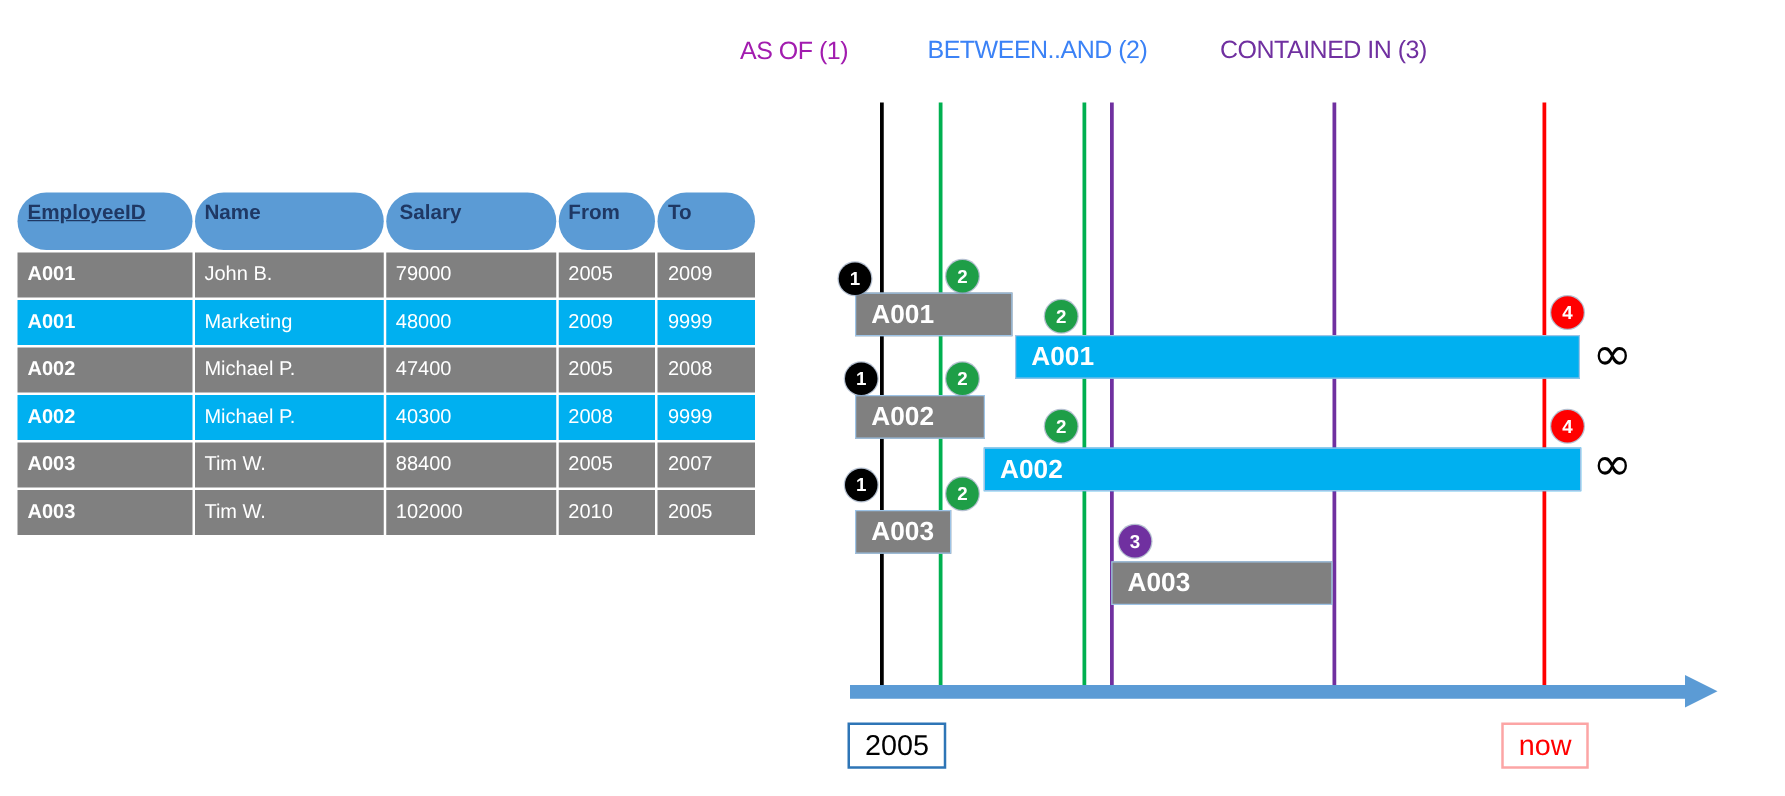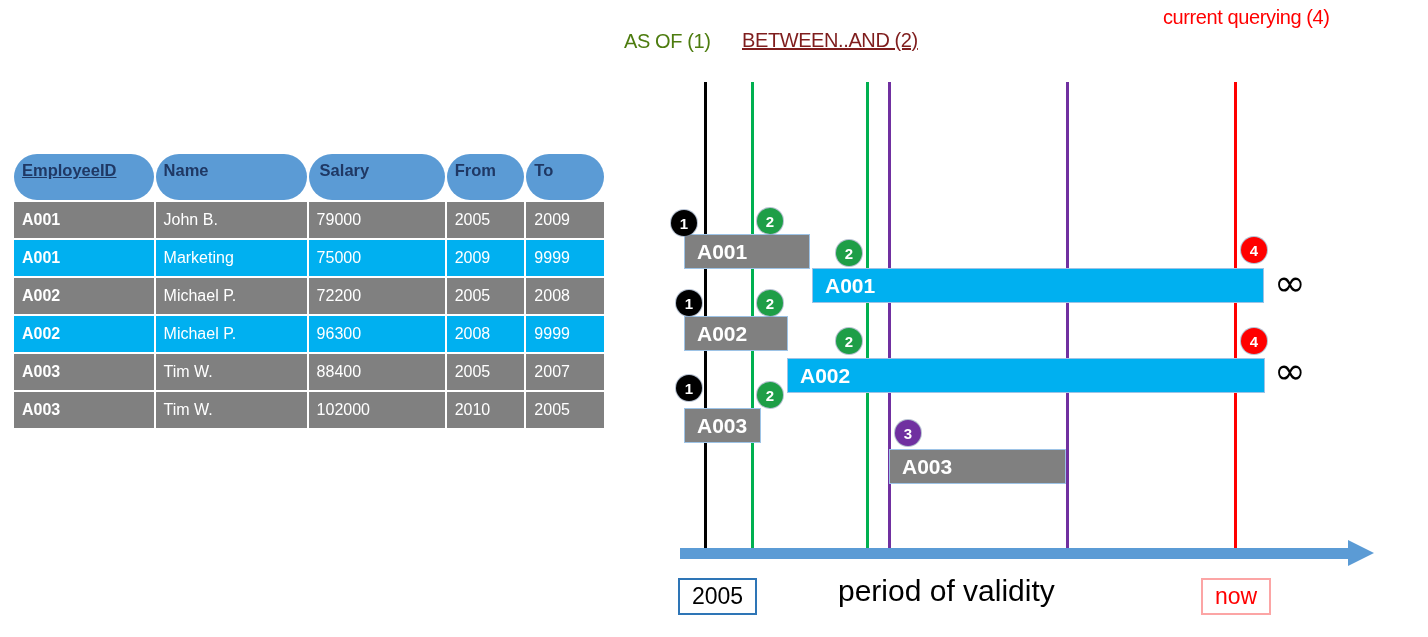"current querying (4)" span { html: <span>current querying (4)</span> -> none }
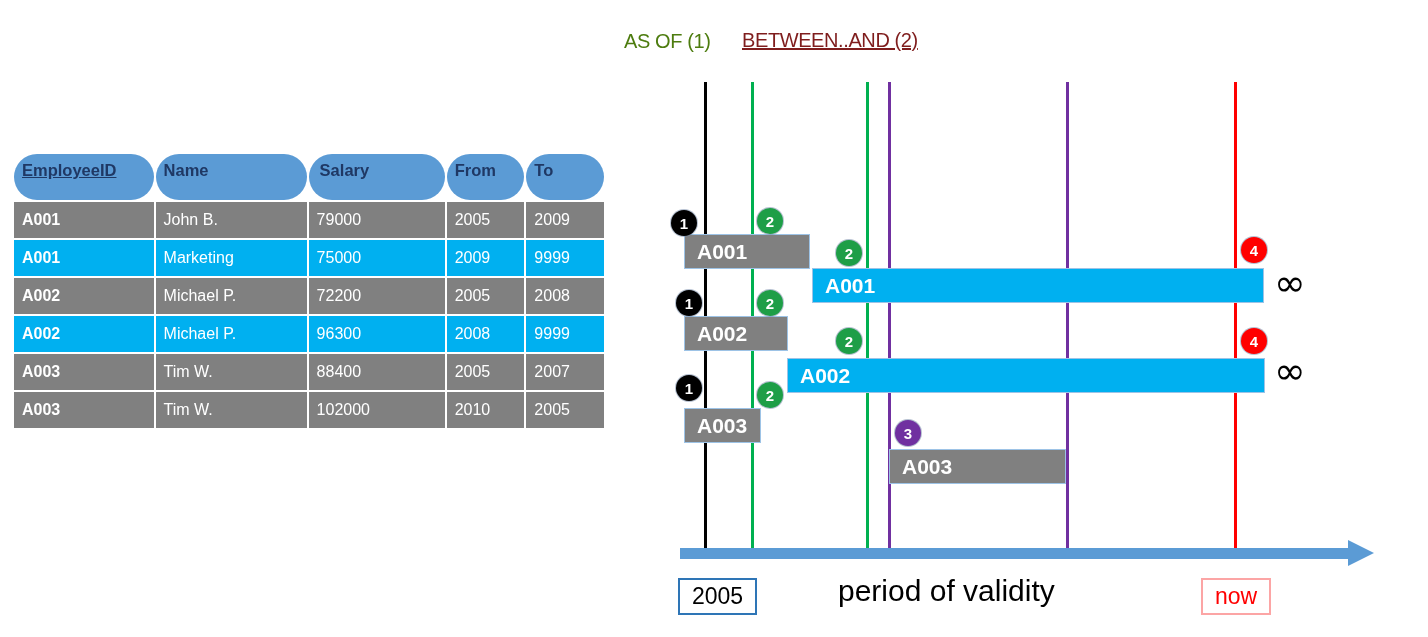"AS OF (1)" .qlabel.l1 { color: #4d7c0f -> #a21caf; left: 624px -> 592px }
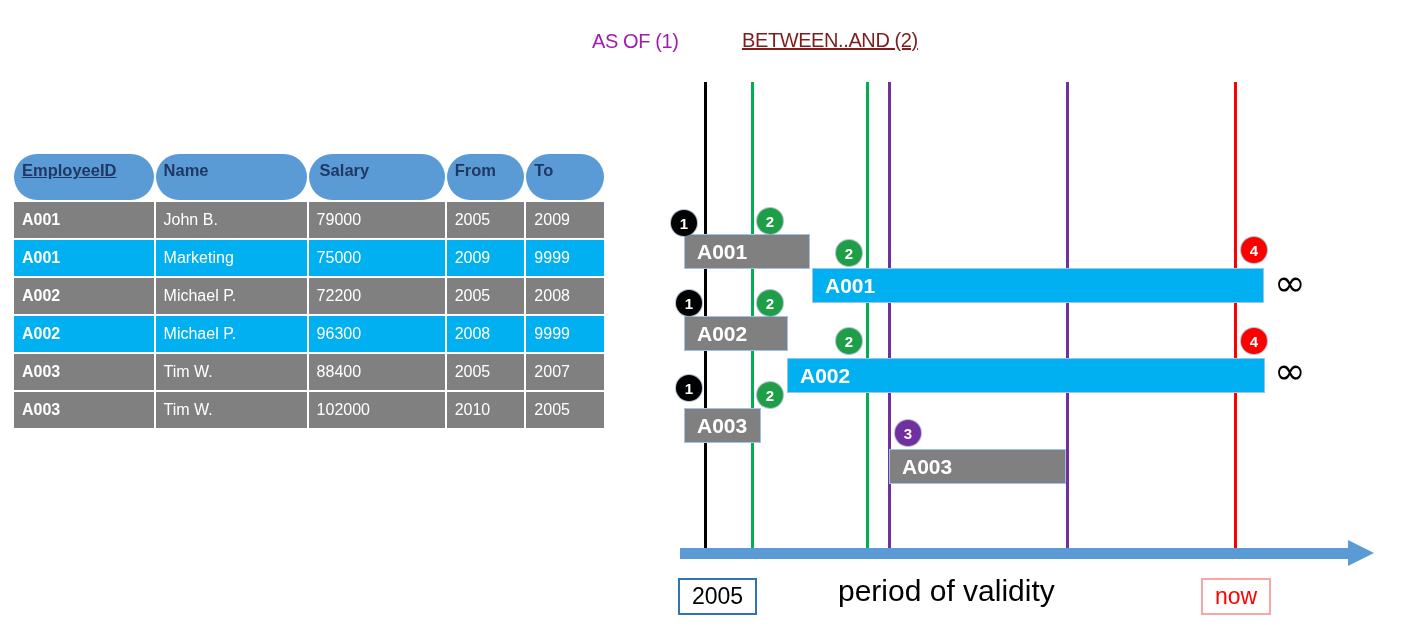"BETWEEN..AND (2)" .qlabel.l2 { color: #7f1d1d -> #3b82f6; text-decoration: underline -> none }
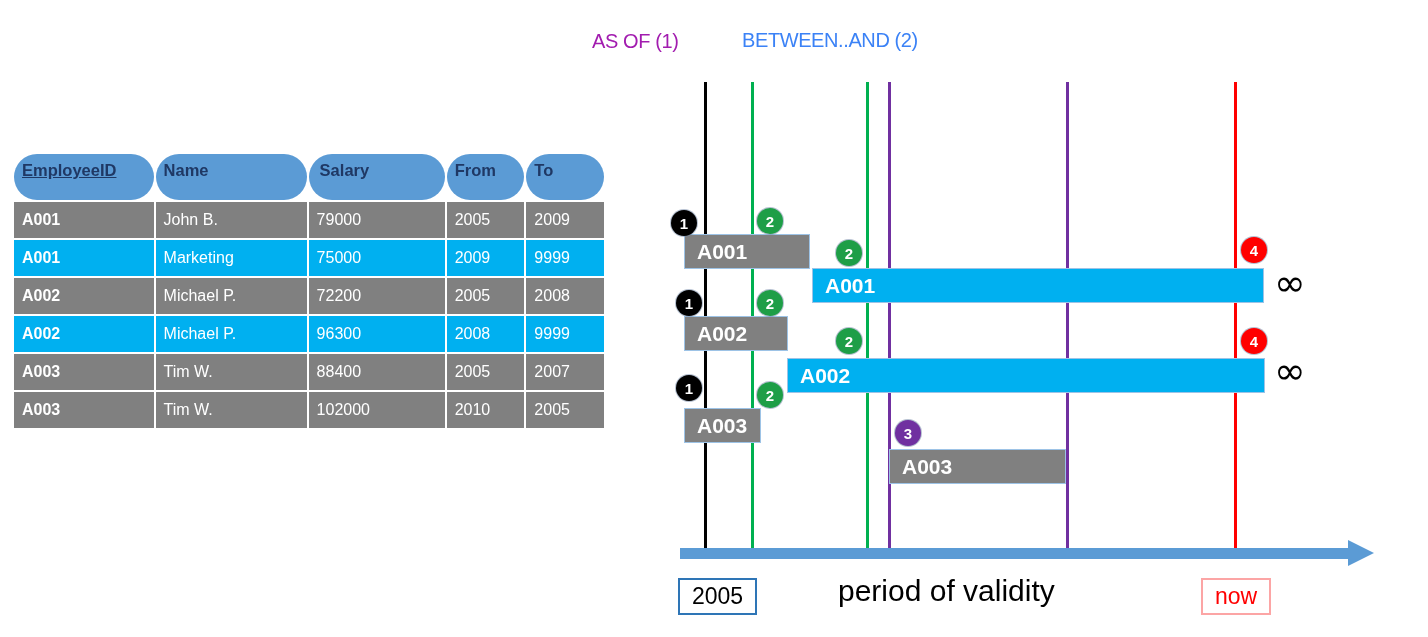"CONTAINED IN (3)" div.qlabel { html: none -> <div>CONTAINED IN (3)</div> }
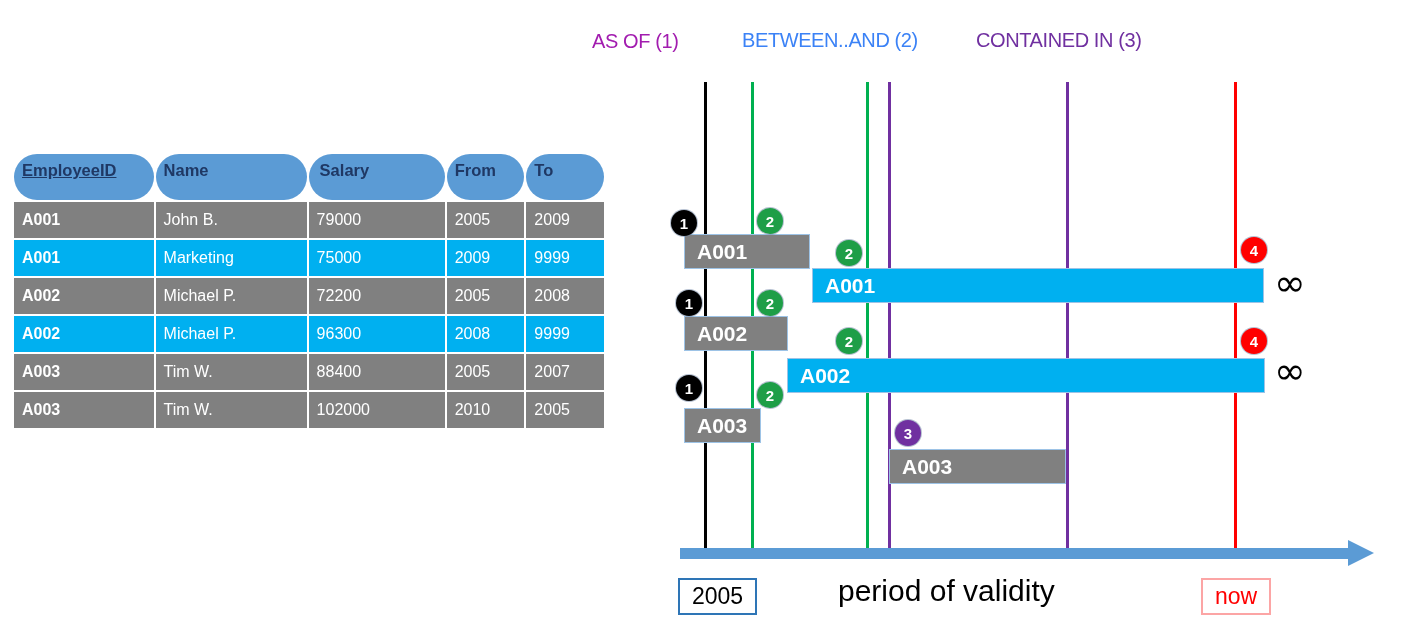"75000" td.c-sal { text: 75000 -> 48000 }
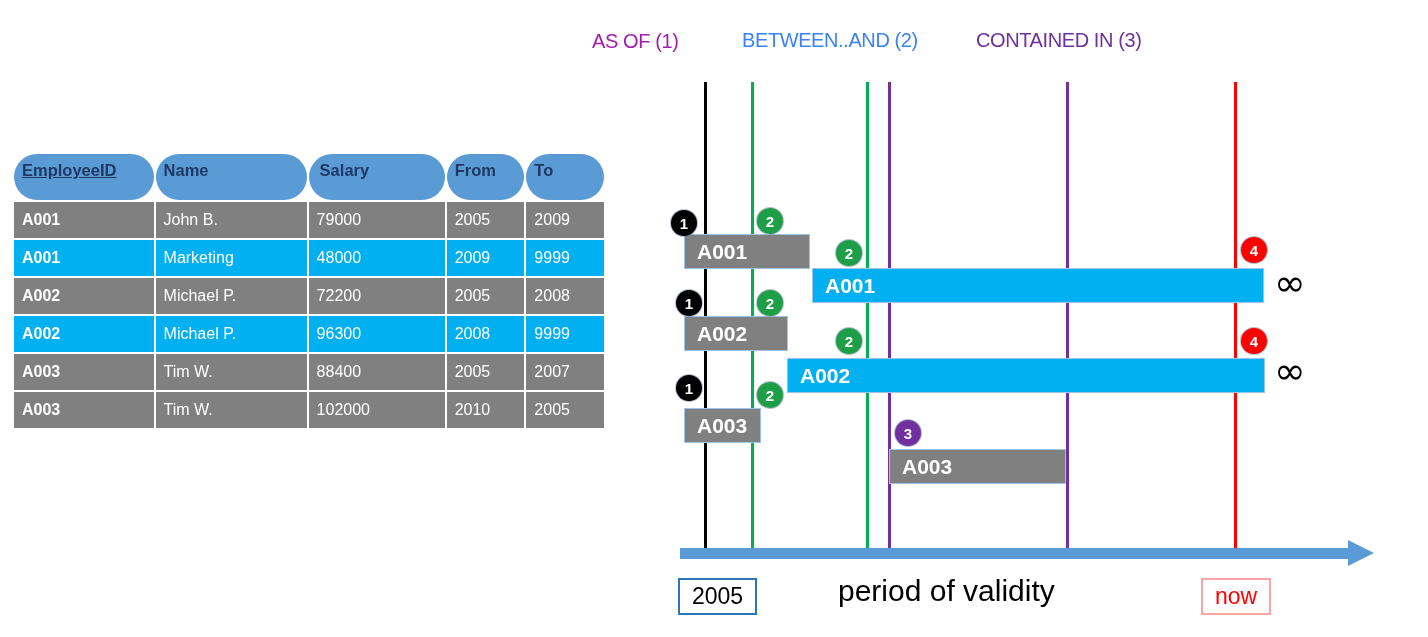"72200" td.c-sal { text: 72200 -> 47400 }
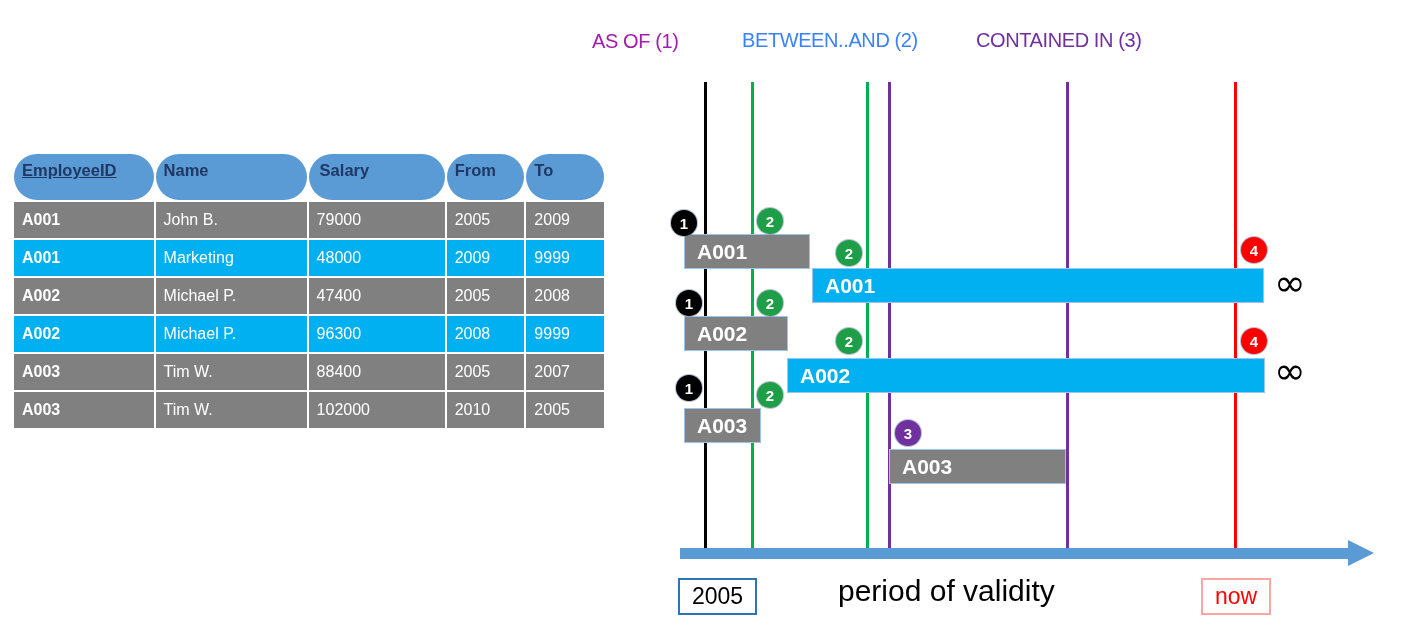"96300" td.c-sal { text: 96300 -> 40300 }
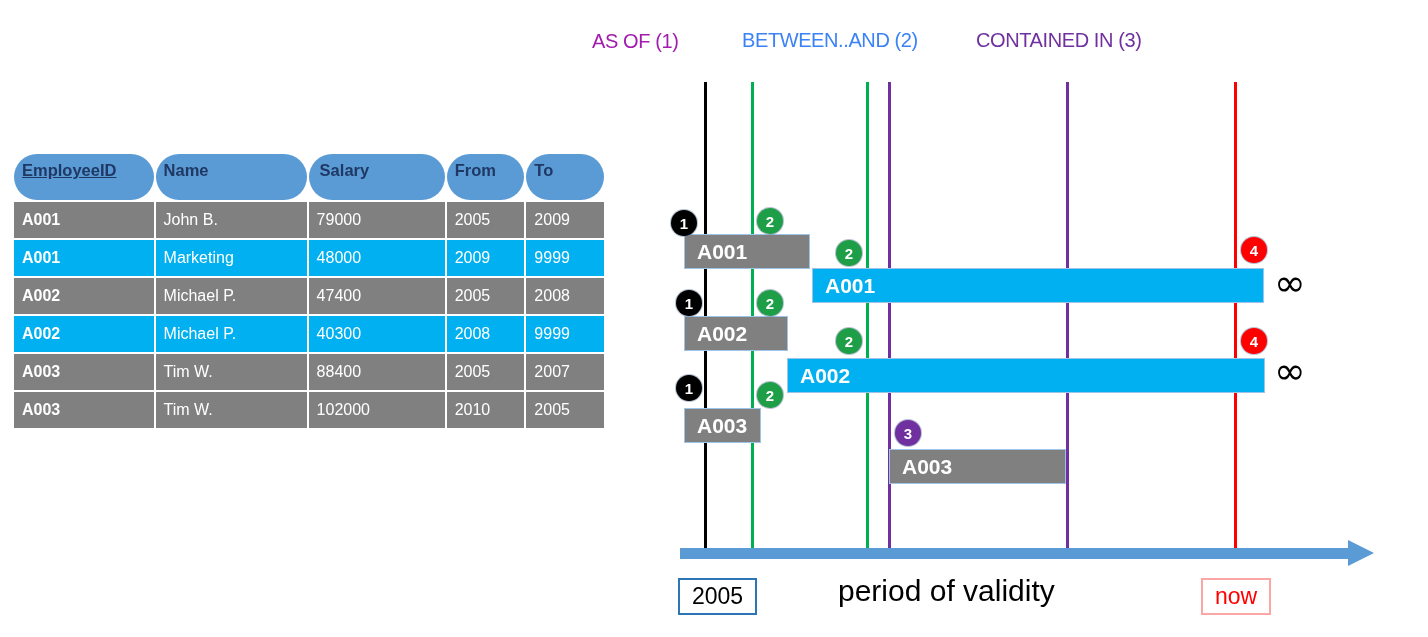"period of validity" div { html: <div>period of validity</div> -> none }
